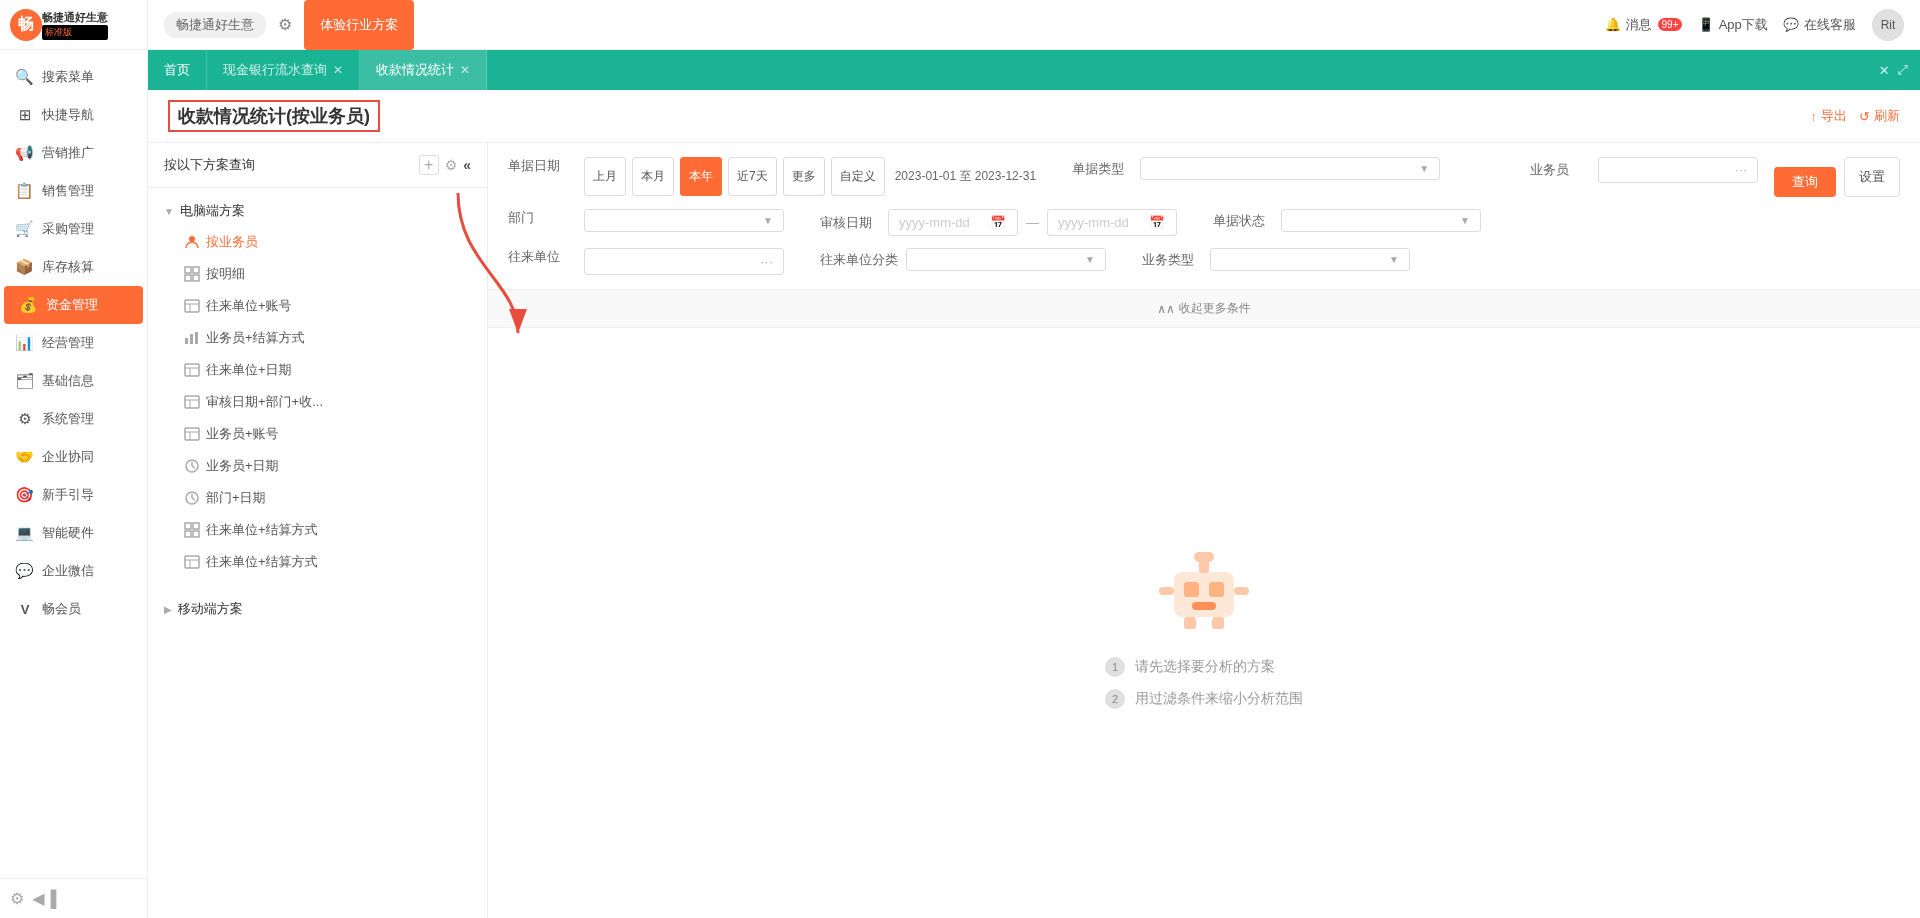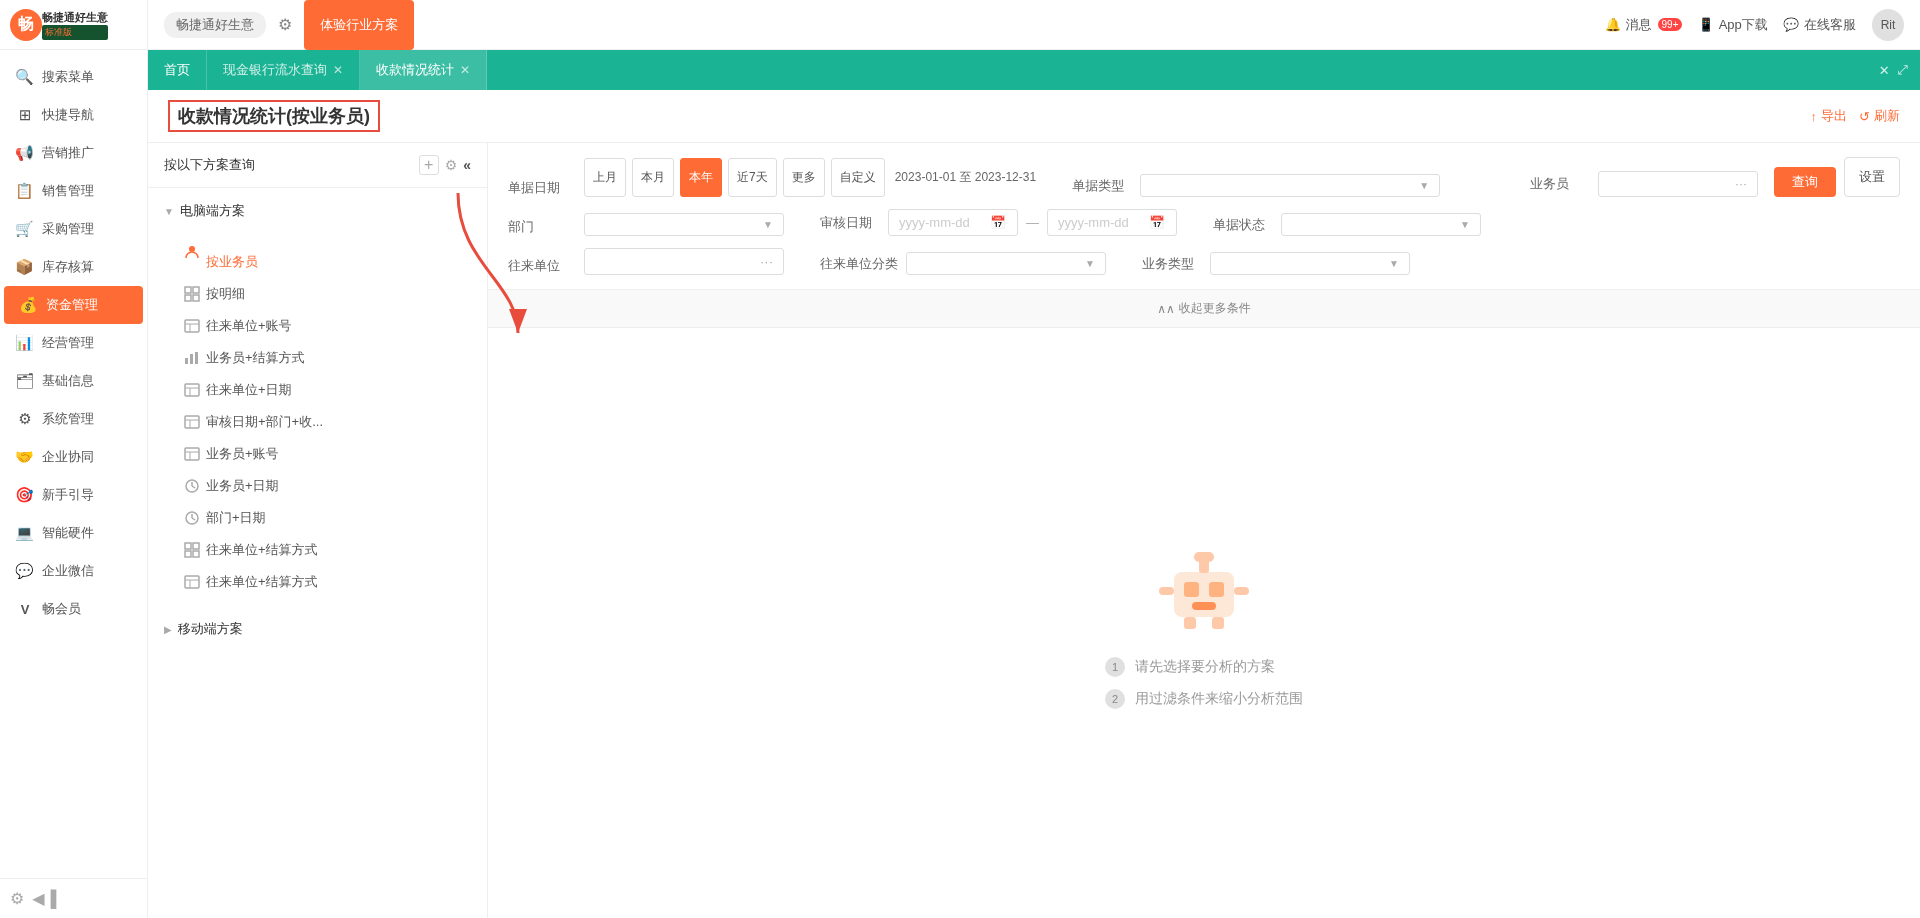"标准版" .logo-badge { background: #14532d -> #000000 }
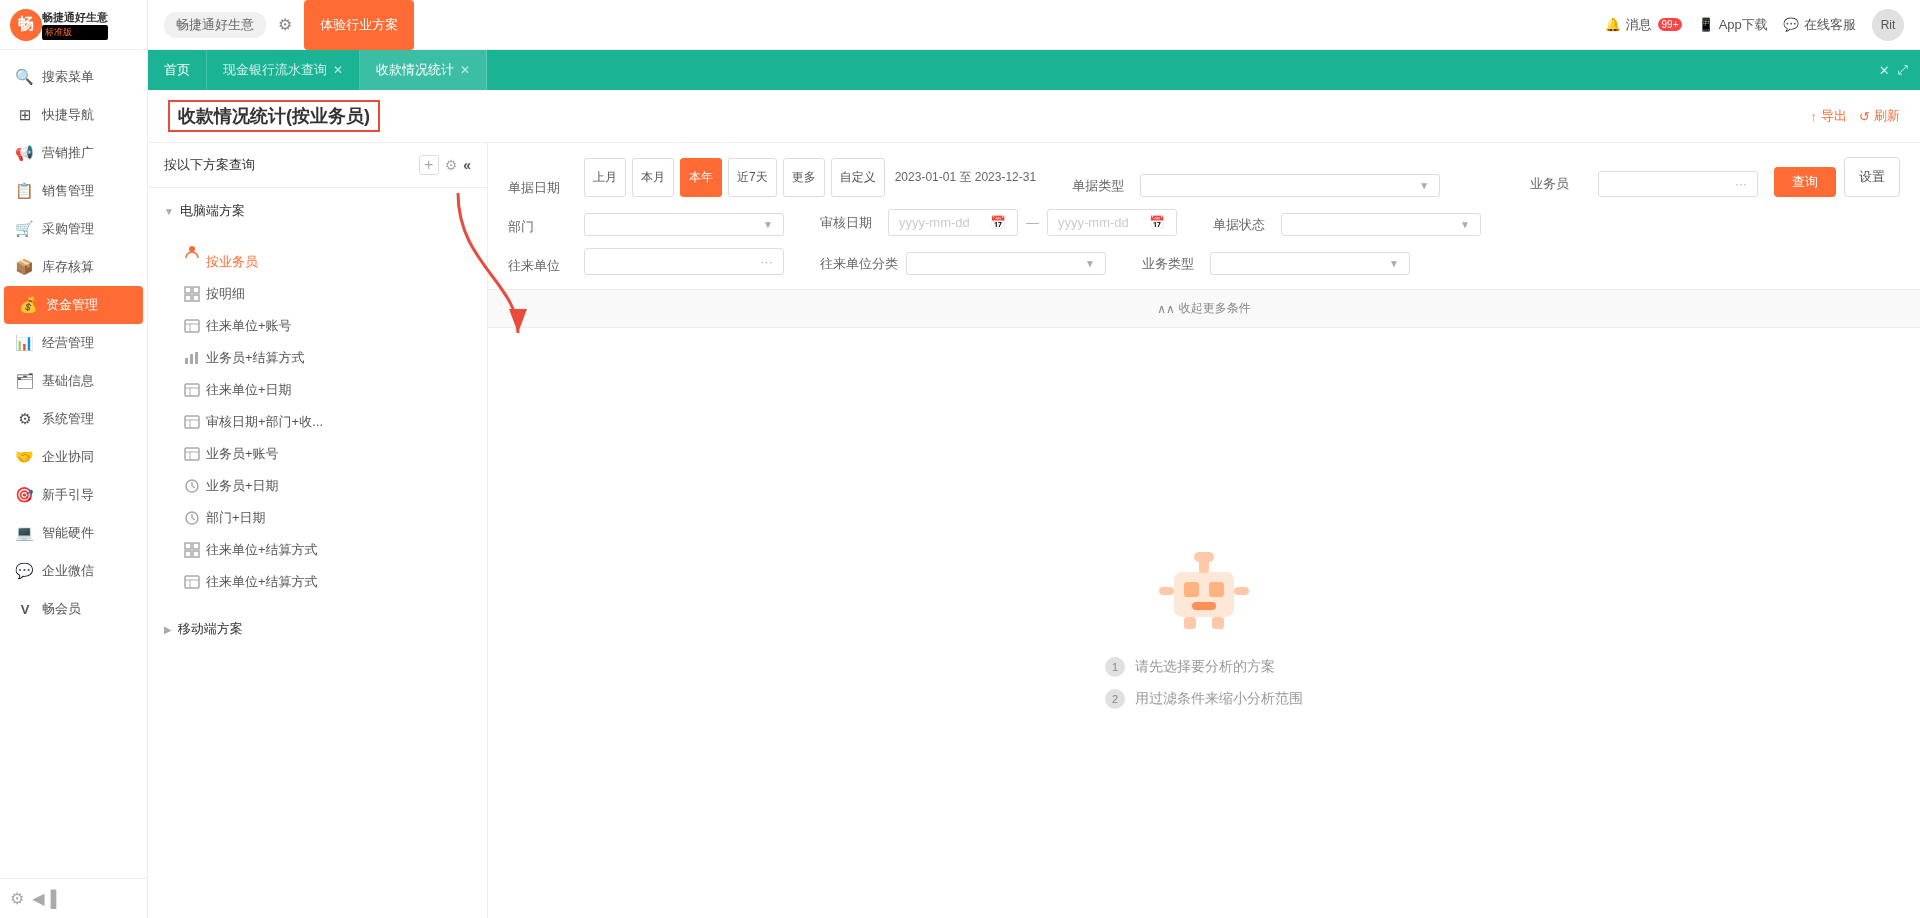"单据日期" .filter-row { align-items: flex-end -> flex-start }
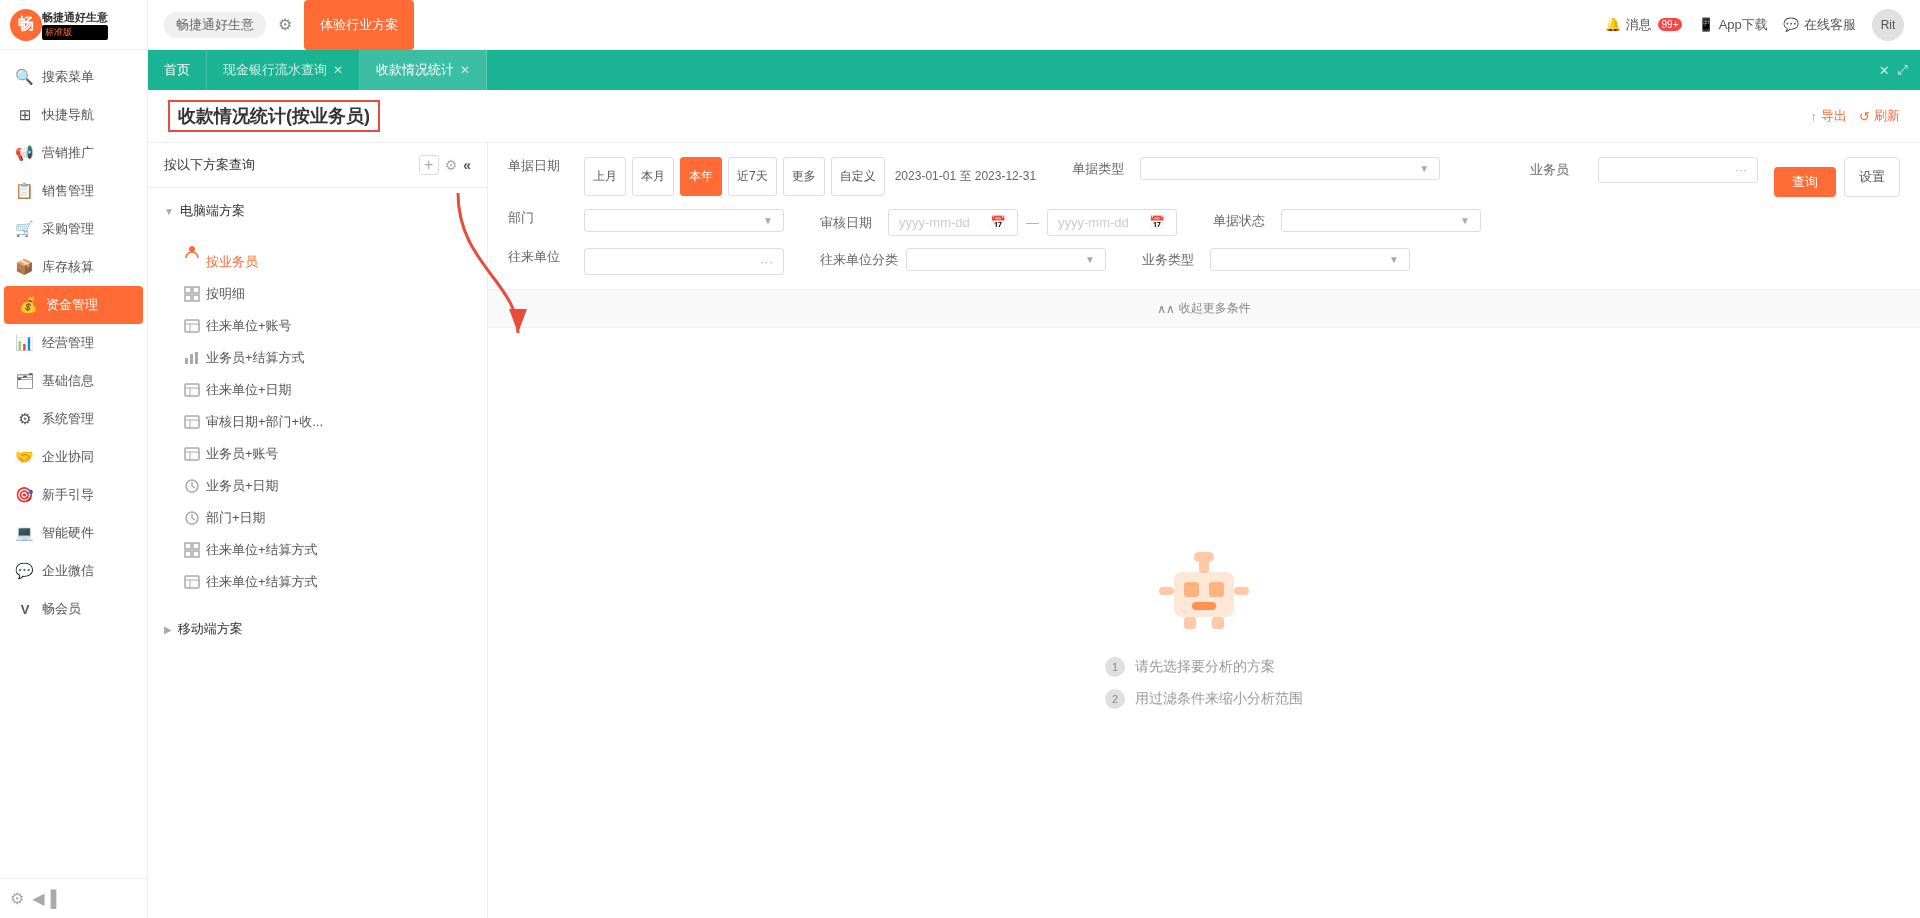"按业务员" span { margin-top: 20px -> none }
